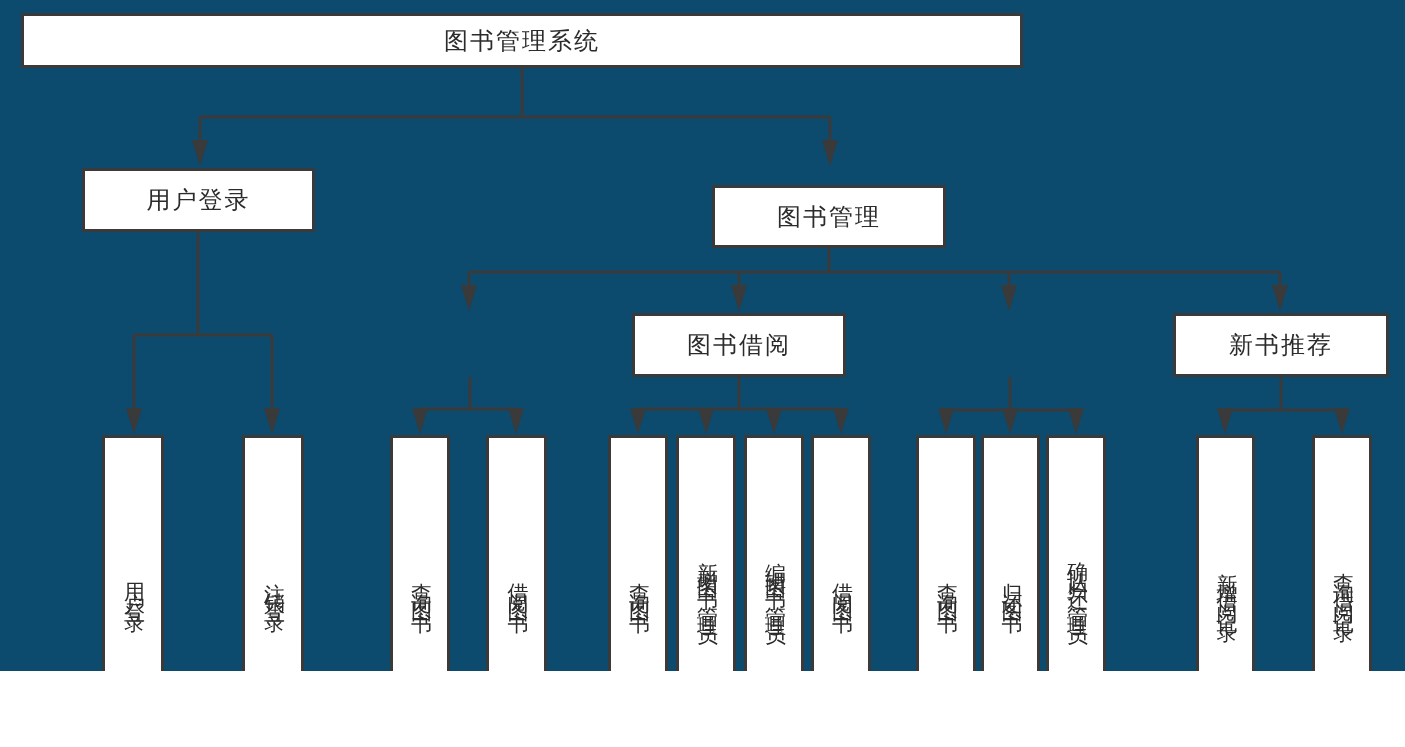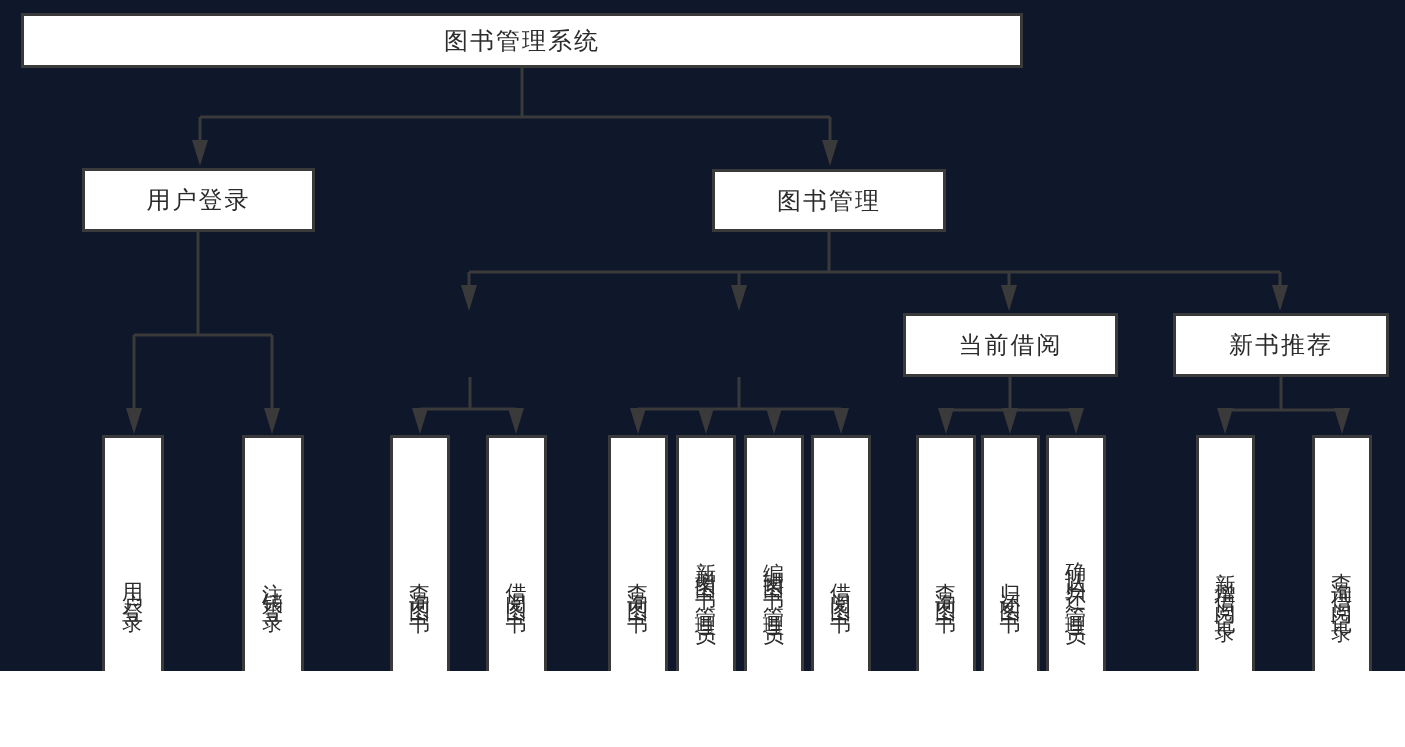"图书管理系统" #canvas { background: #0f172a -> #0c4a6e; font-family: Liberation Sans, sans-serif -> Liberation Mono, monospace }
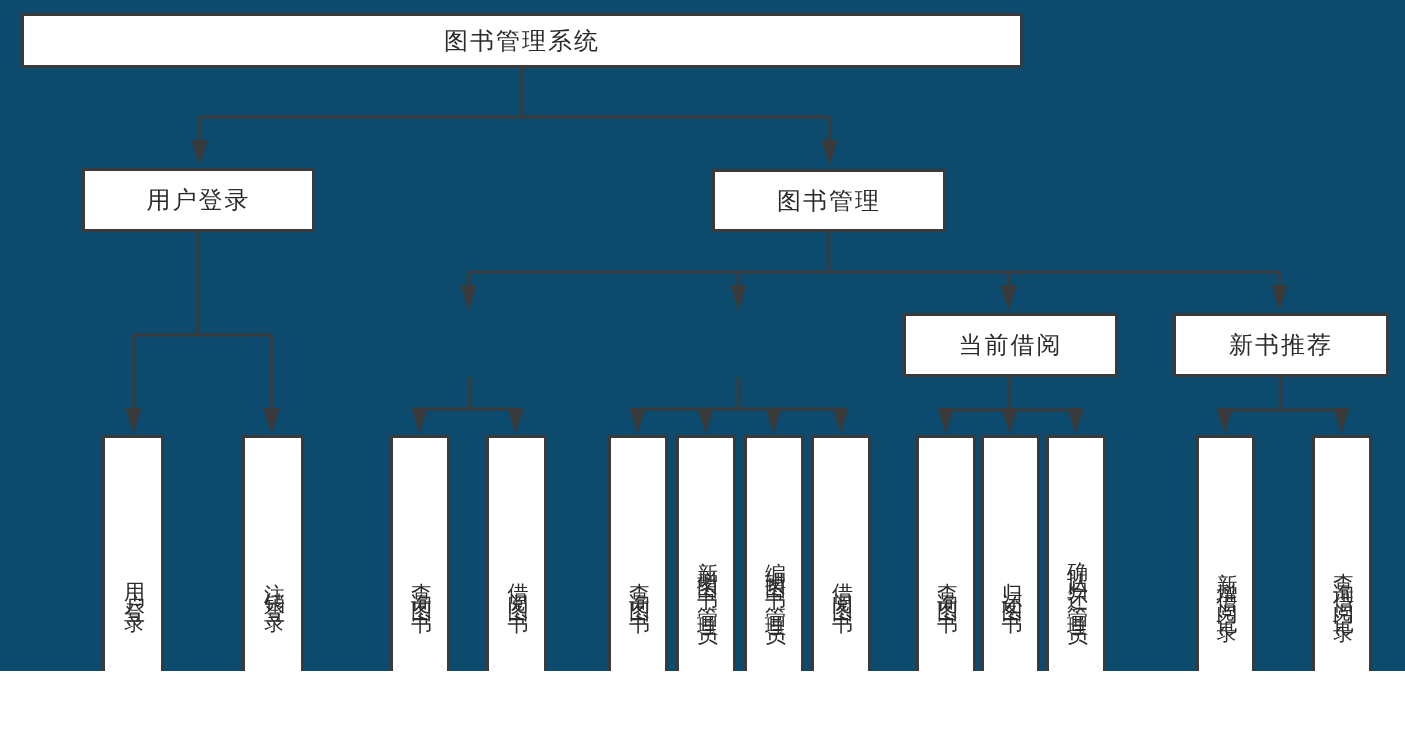"图书管理" div.hnode { top: 169px -> 185px }
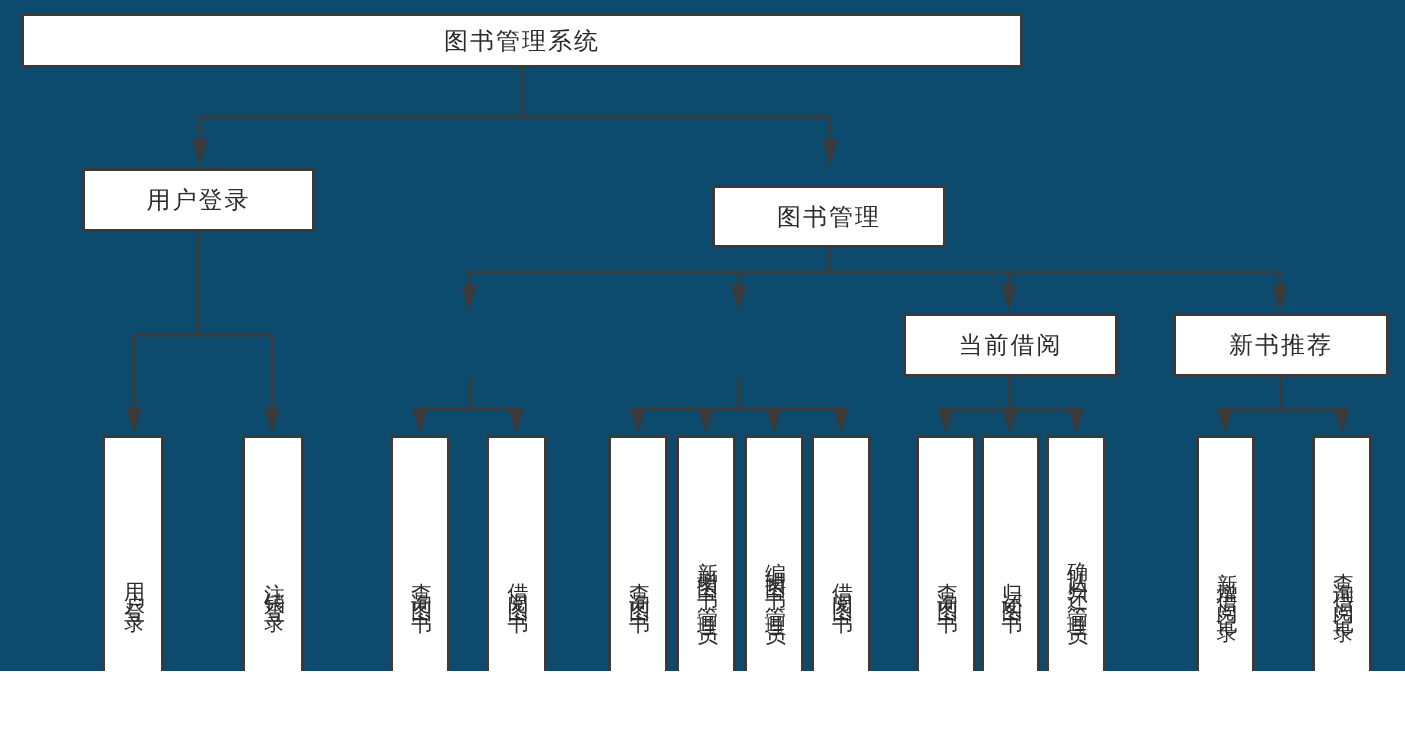"图书借阅" div.hnode { html: none -> <div> <span>图书借阅</span> </div> }
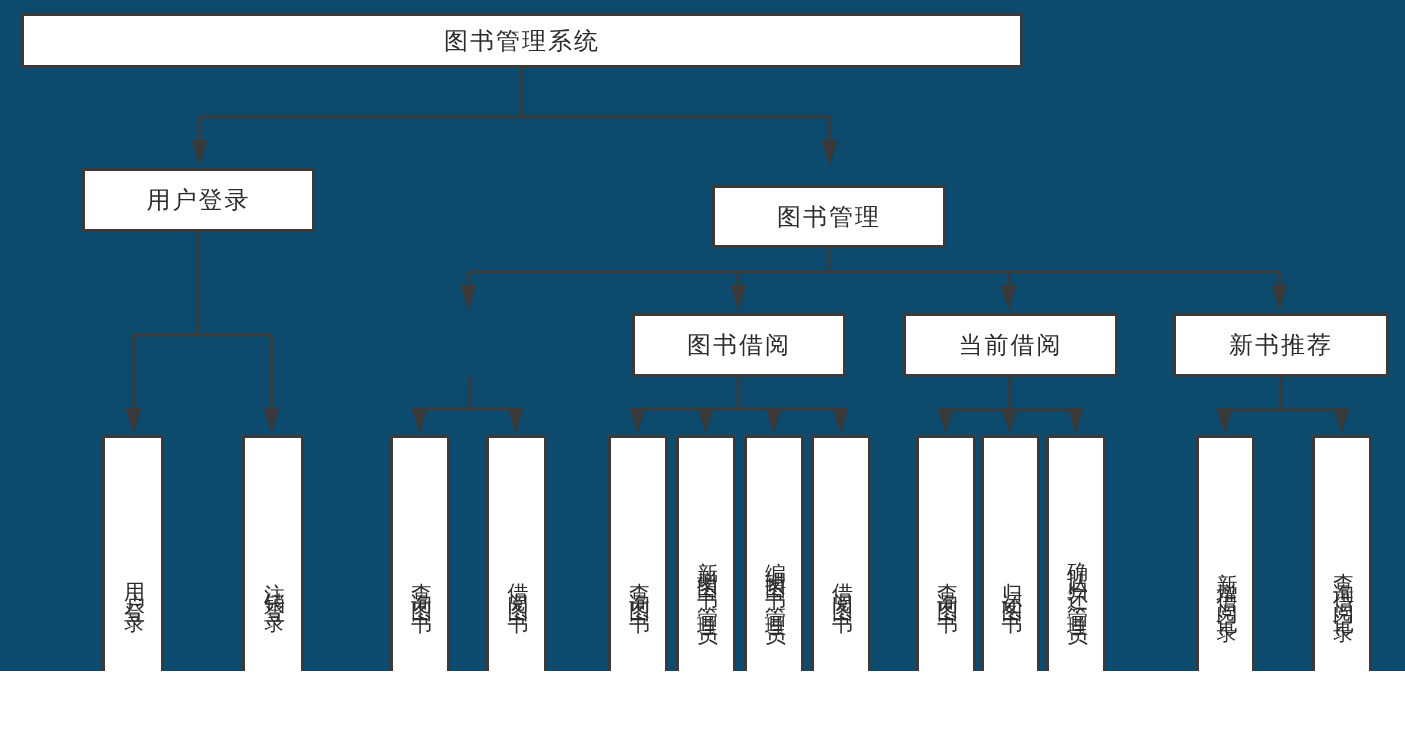"当前借阅" div.hnode { html: <div> <span>当前借阅</span> </div> -> none }
